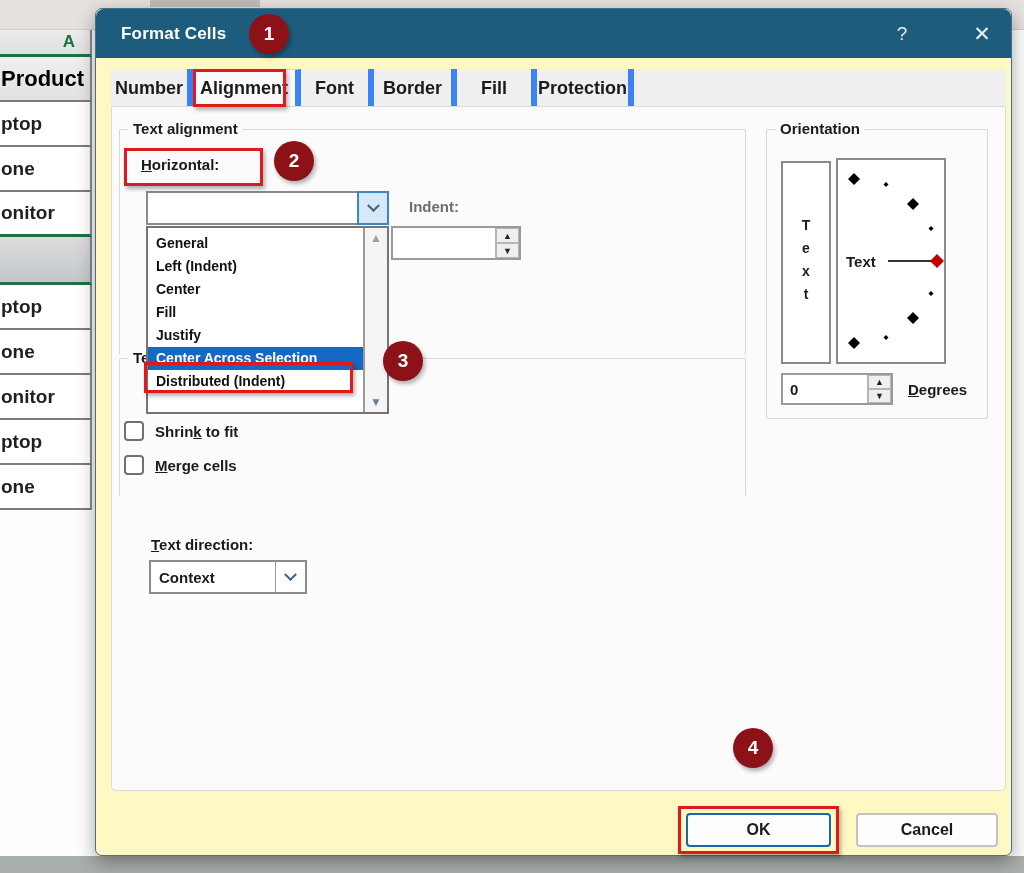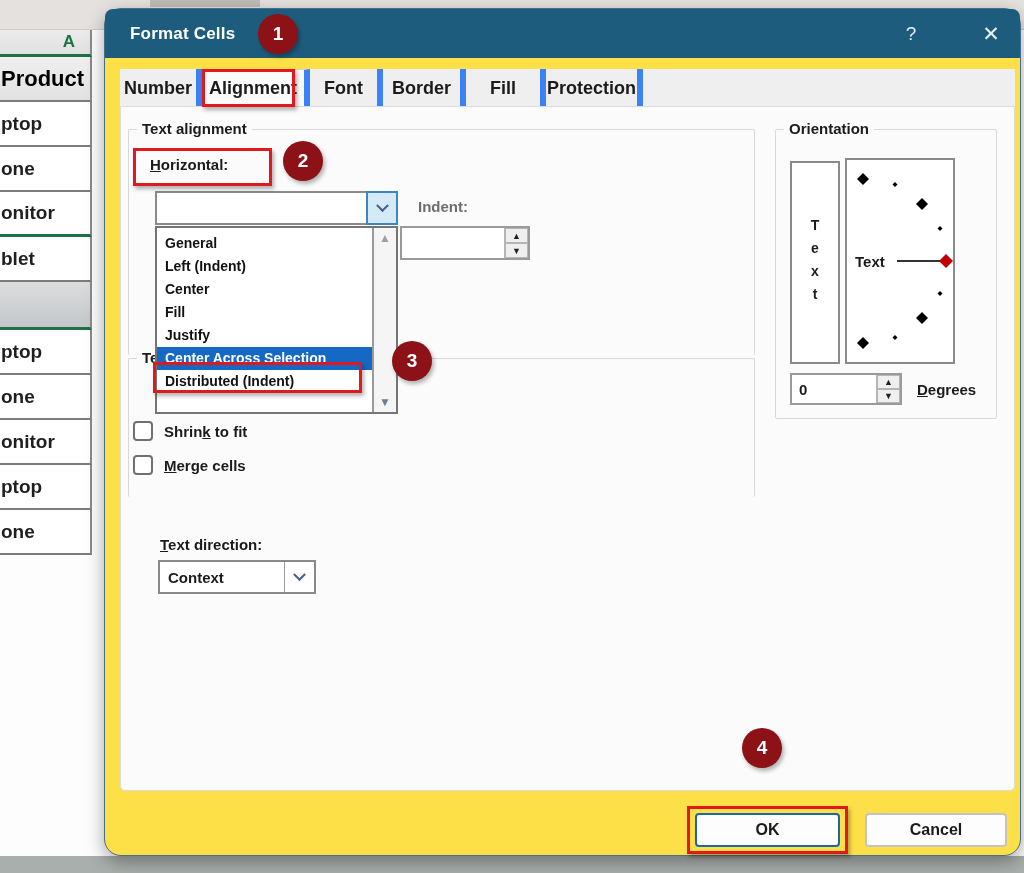"Format Cells" .dialog { background: #fde047 -> #fef9c3; border-radius: 17px -> 7px; left: 104px -> 95px }
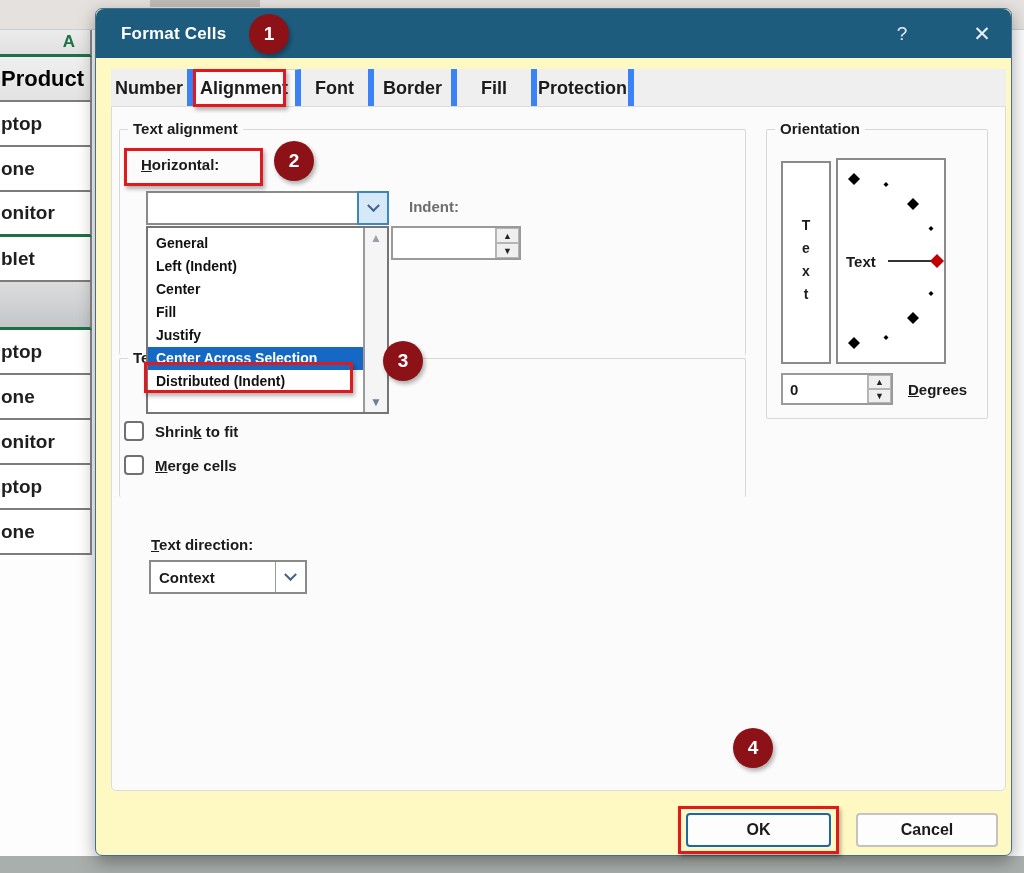"blet" div.srow { html: <div>blet</div> -> none }
